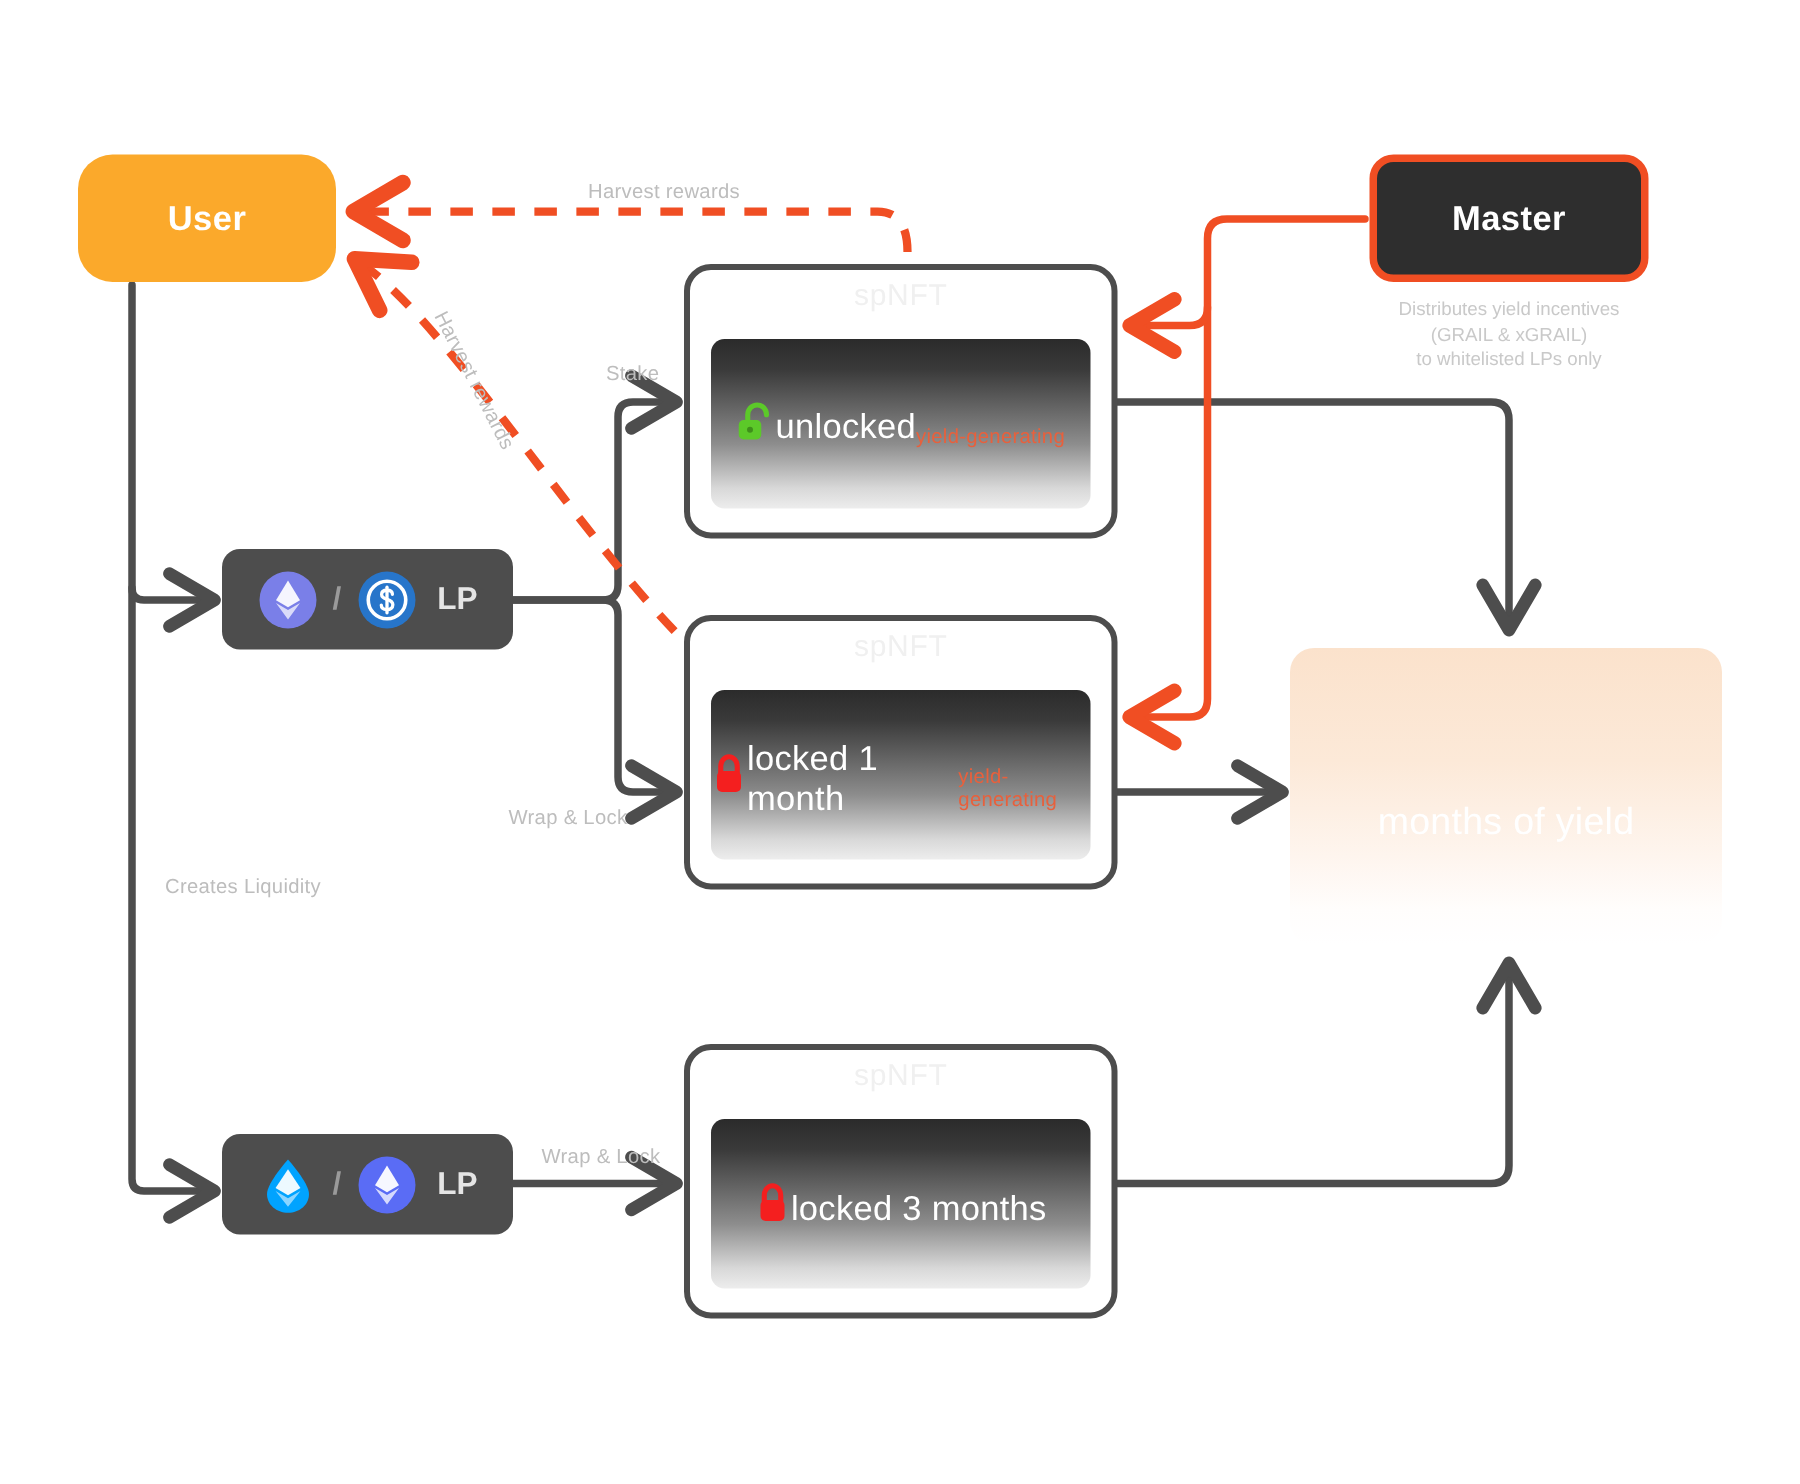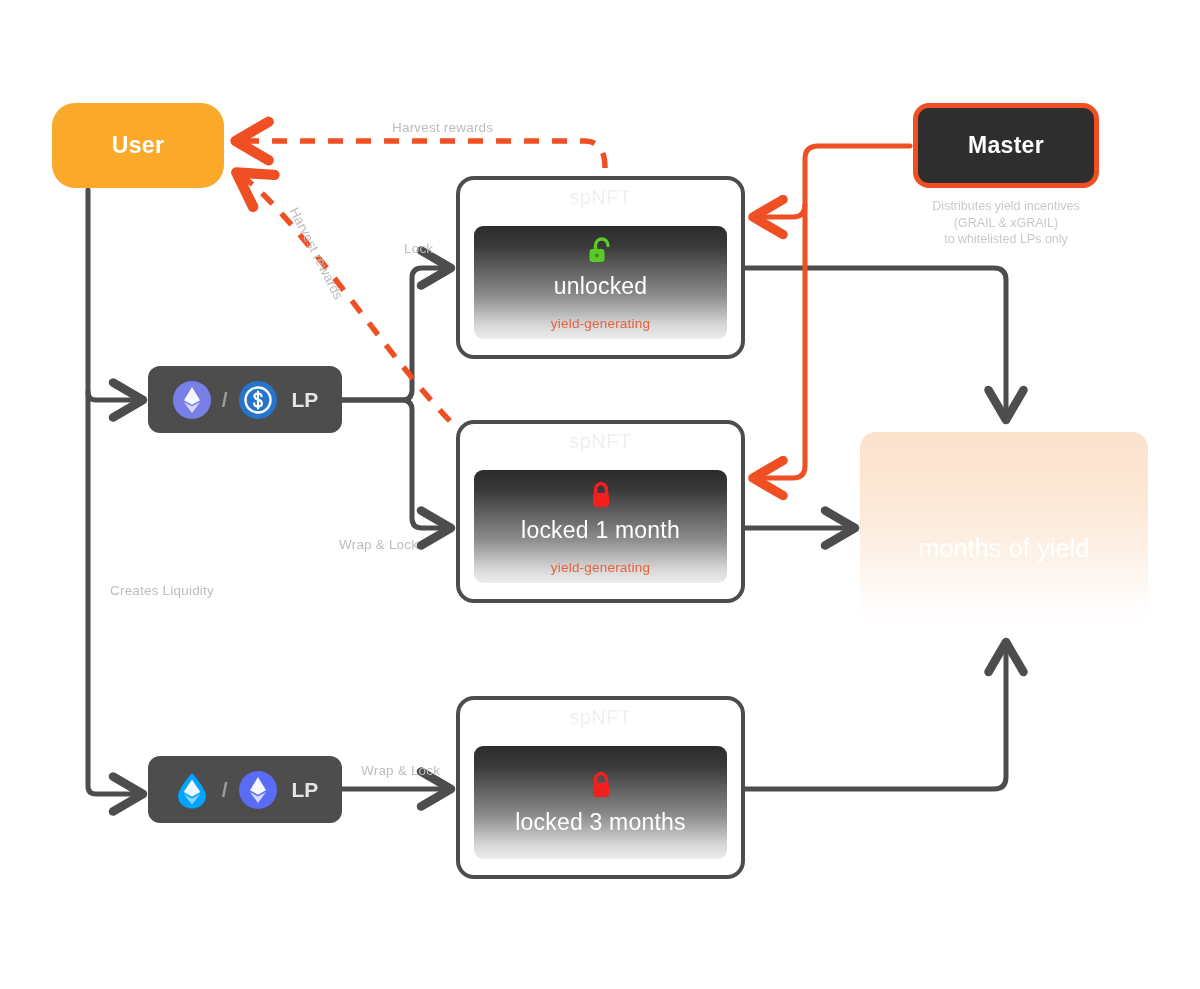"Lock" div.elabel { text: Lock -> Stake }
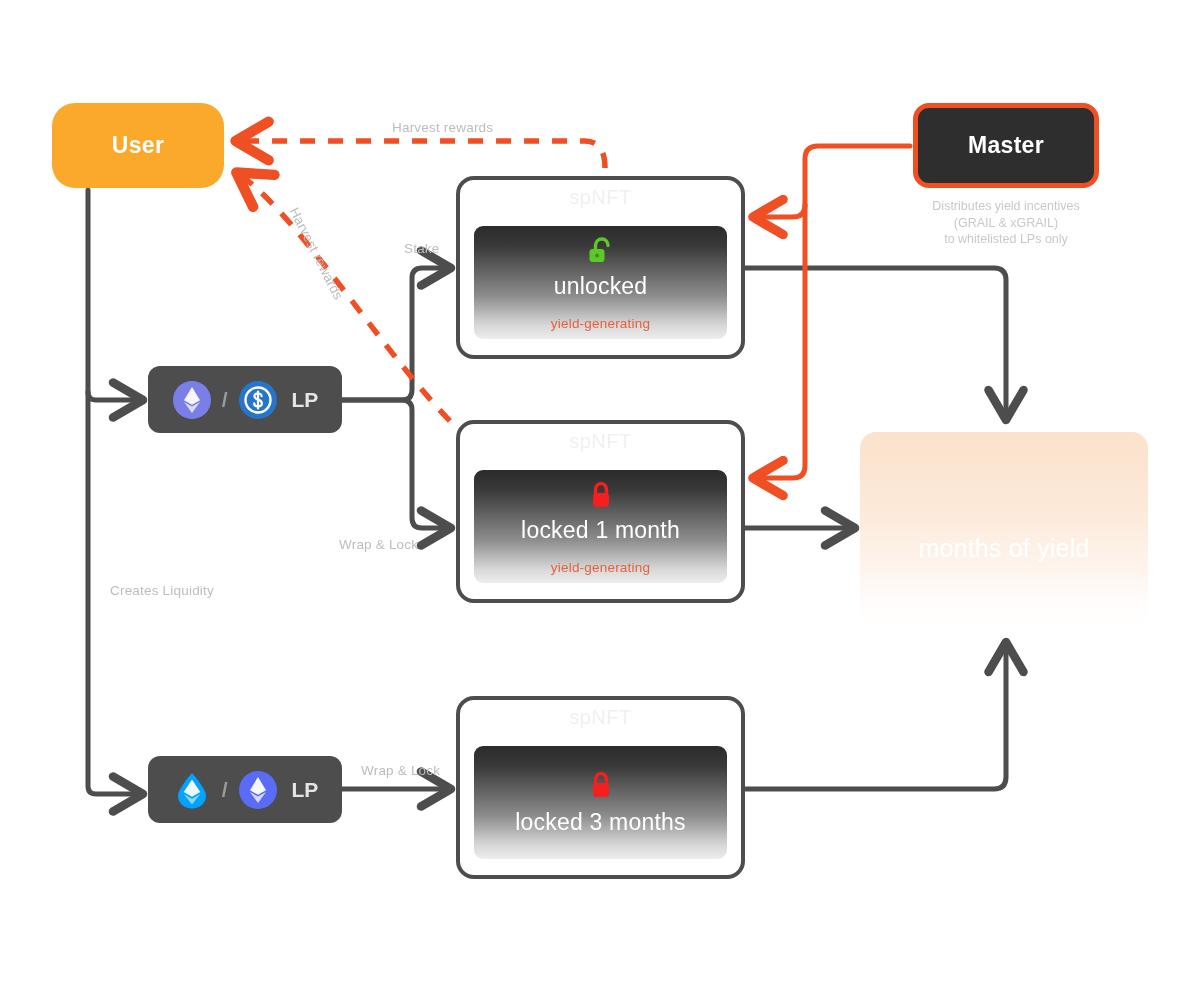"unlocked" .panel { flex-direction: column -> row }
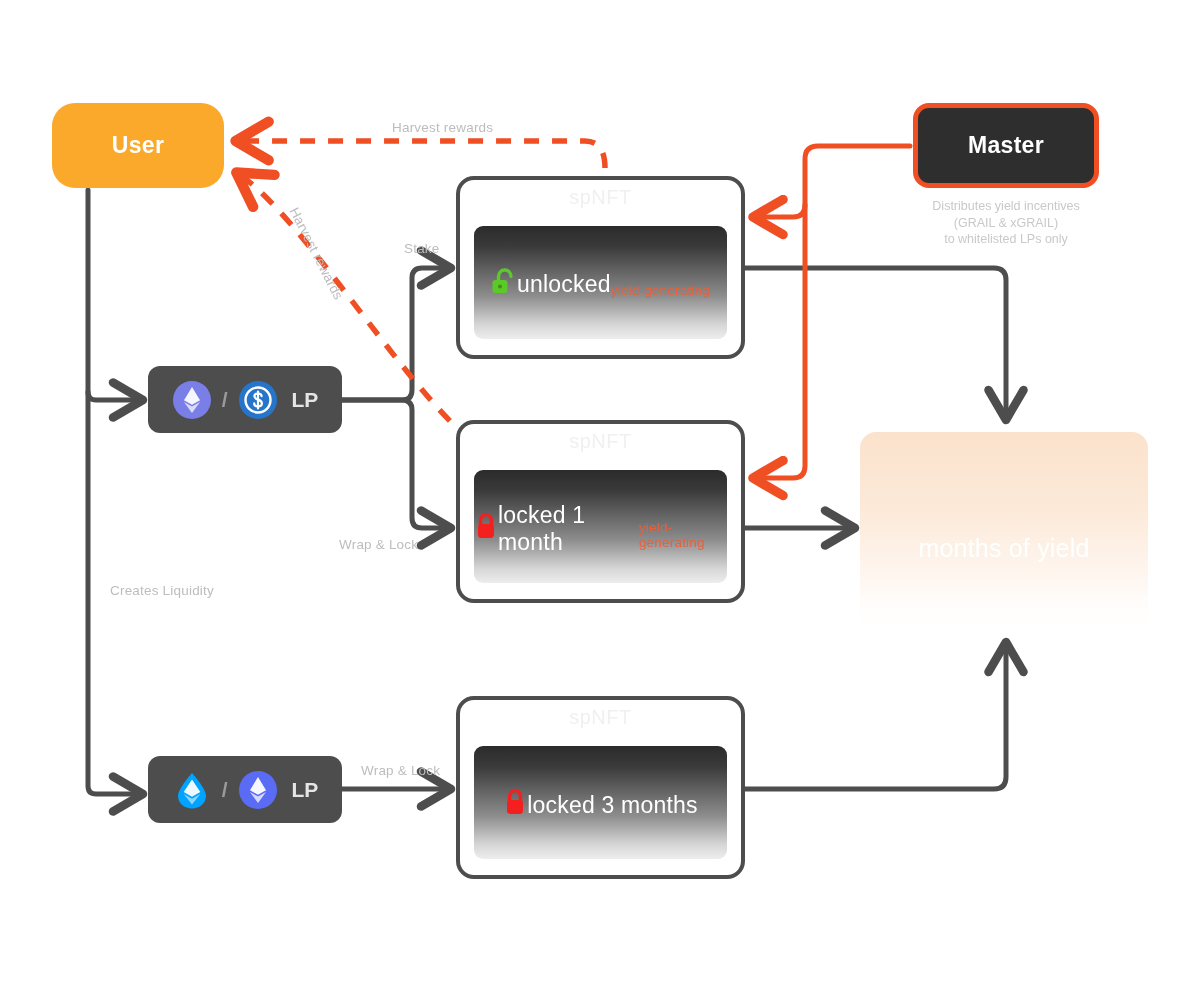"locked 1 month" .spnft.c2 { top: 420px -> 410px }
